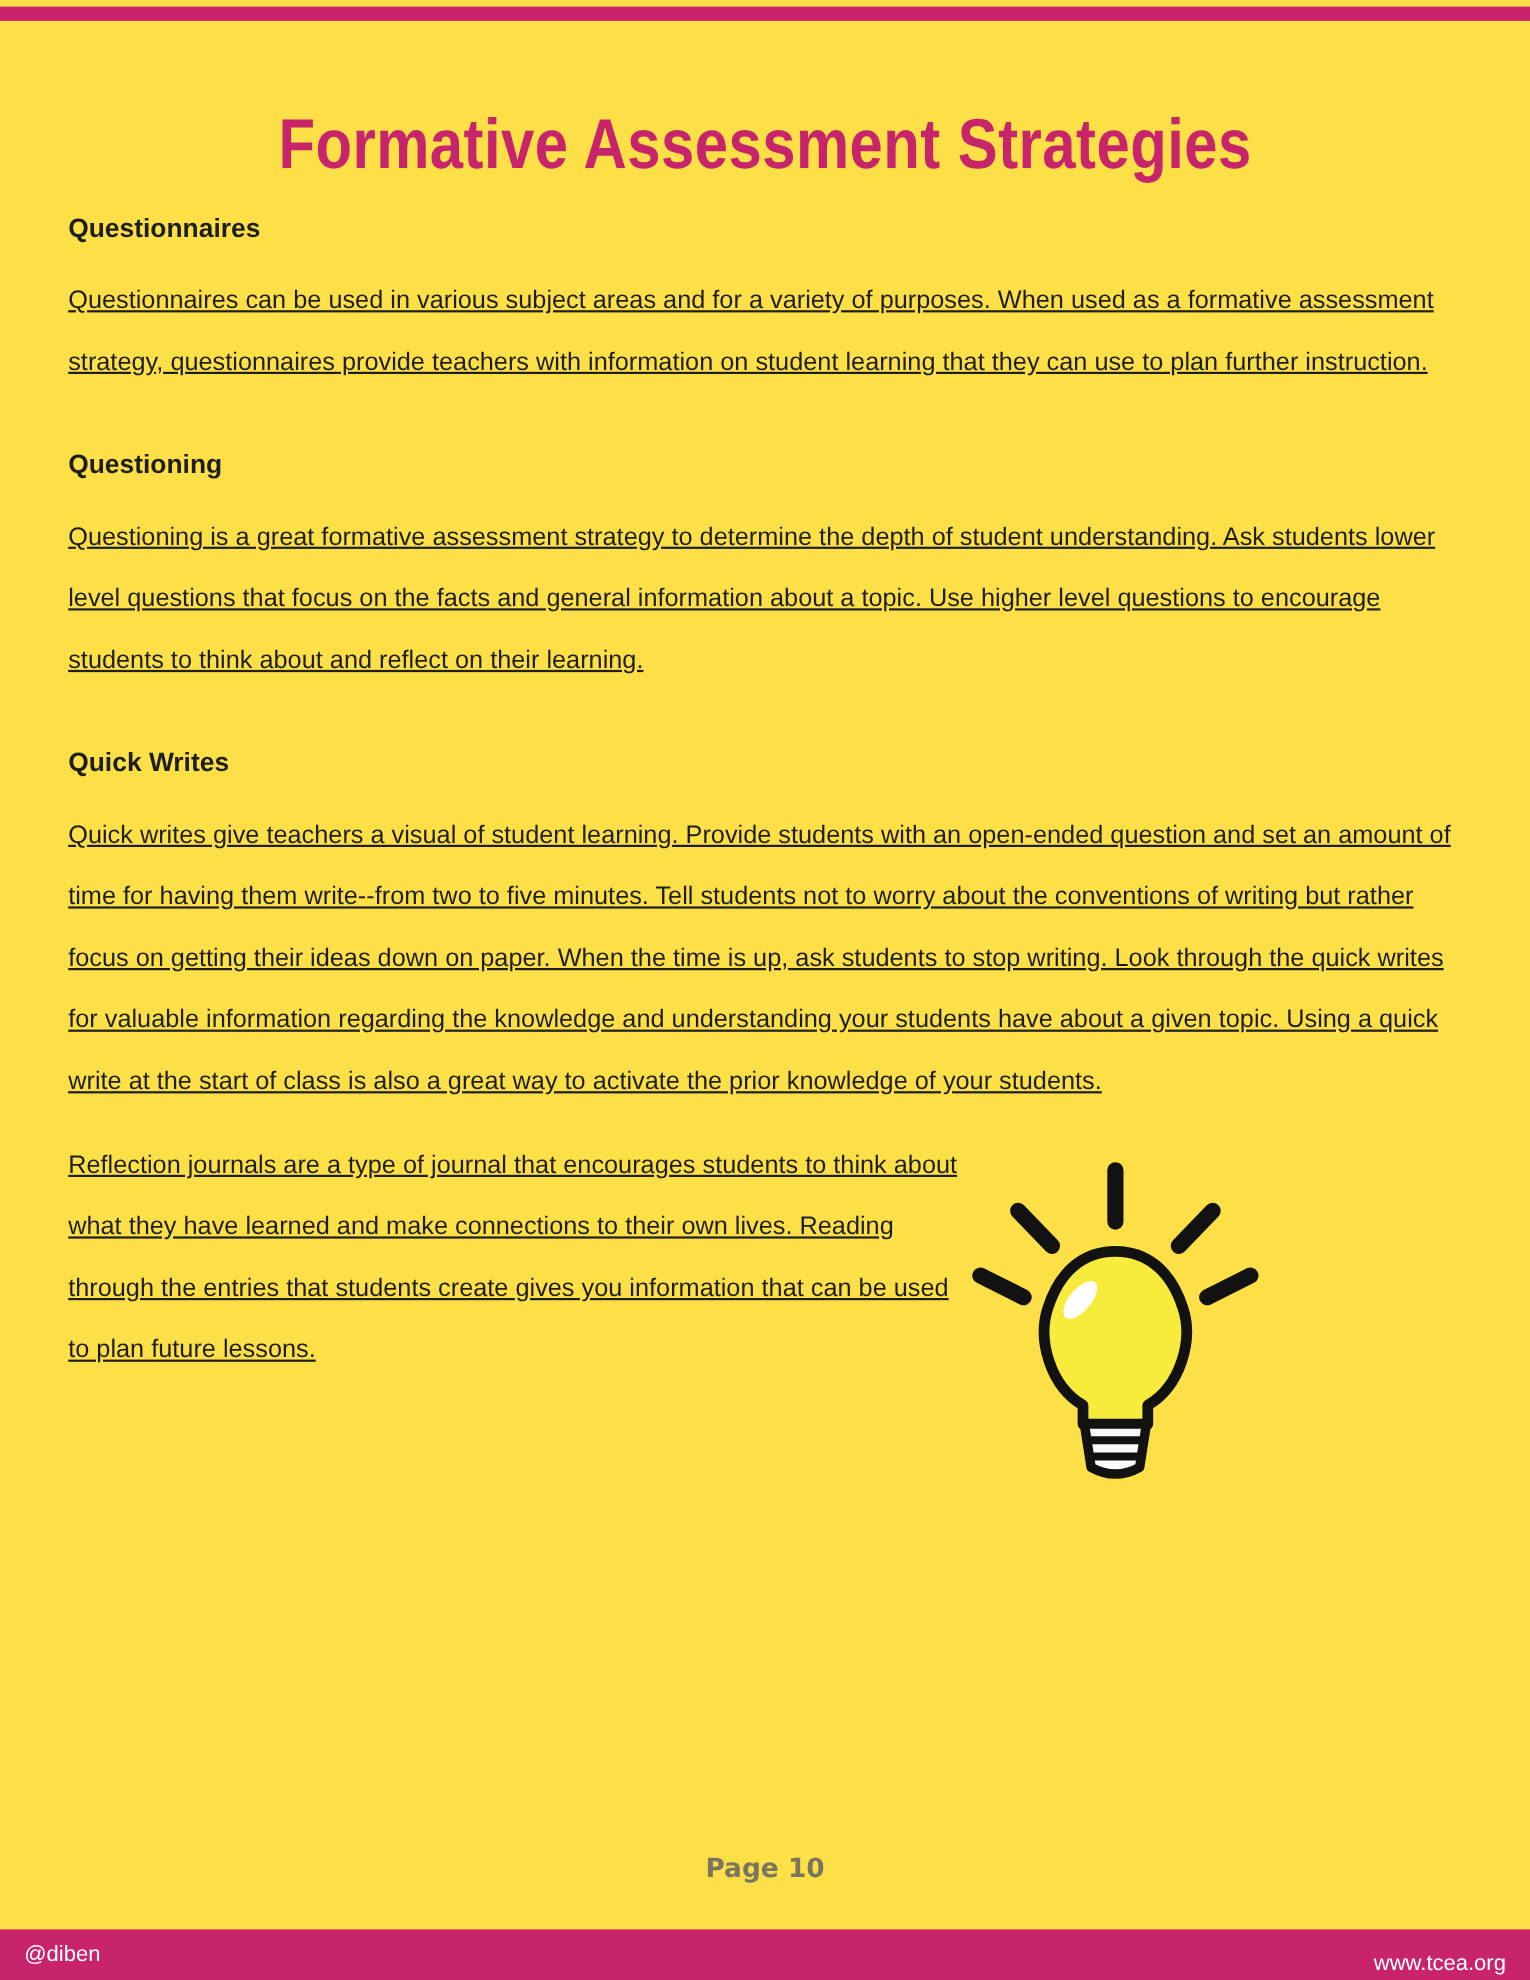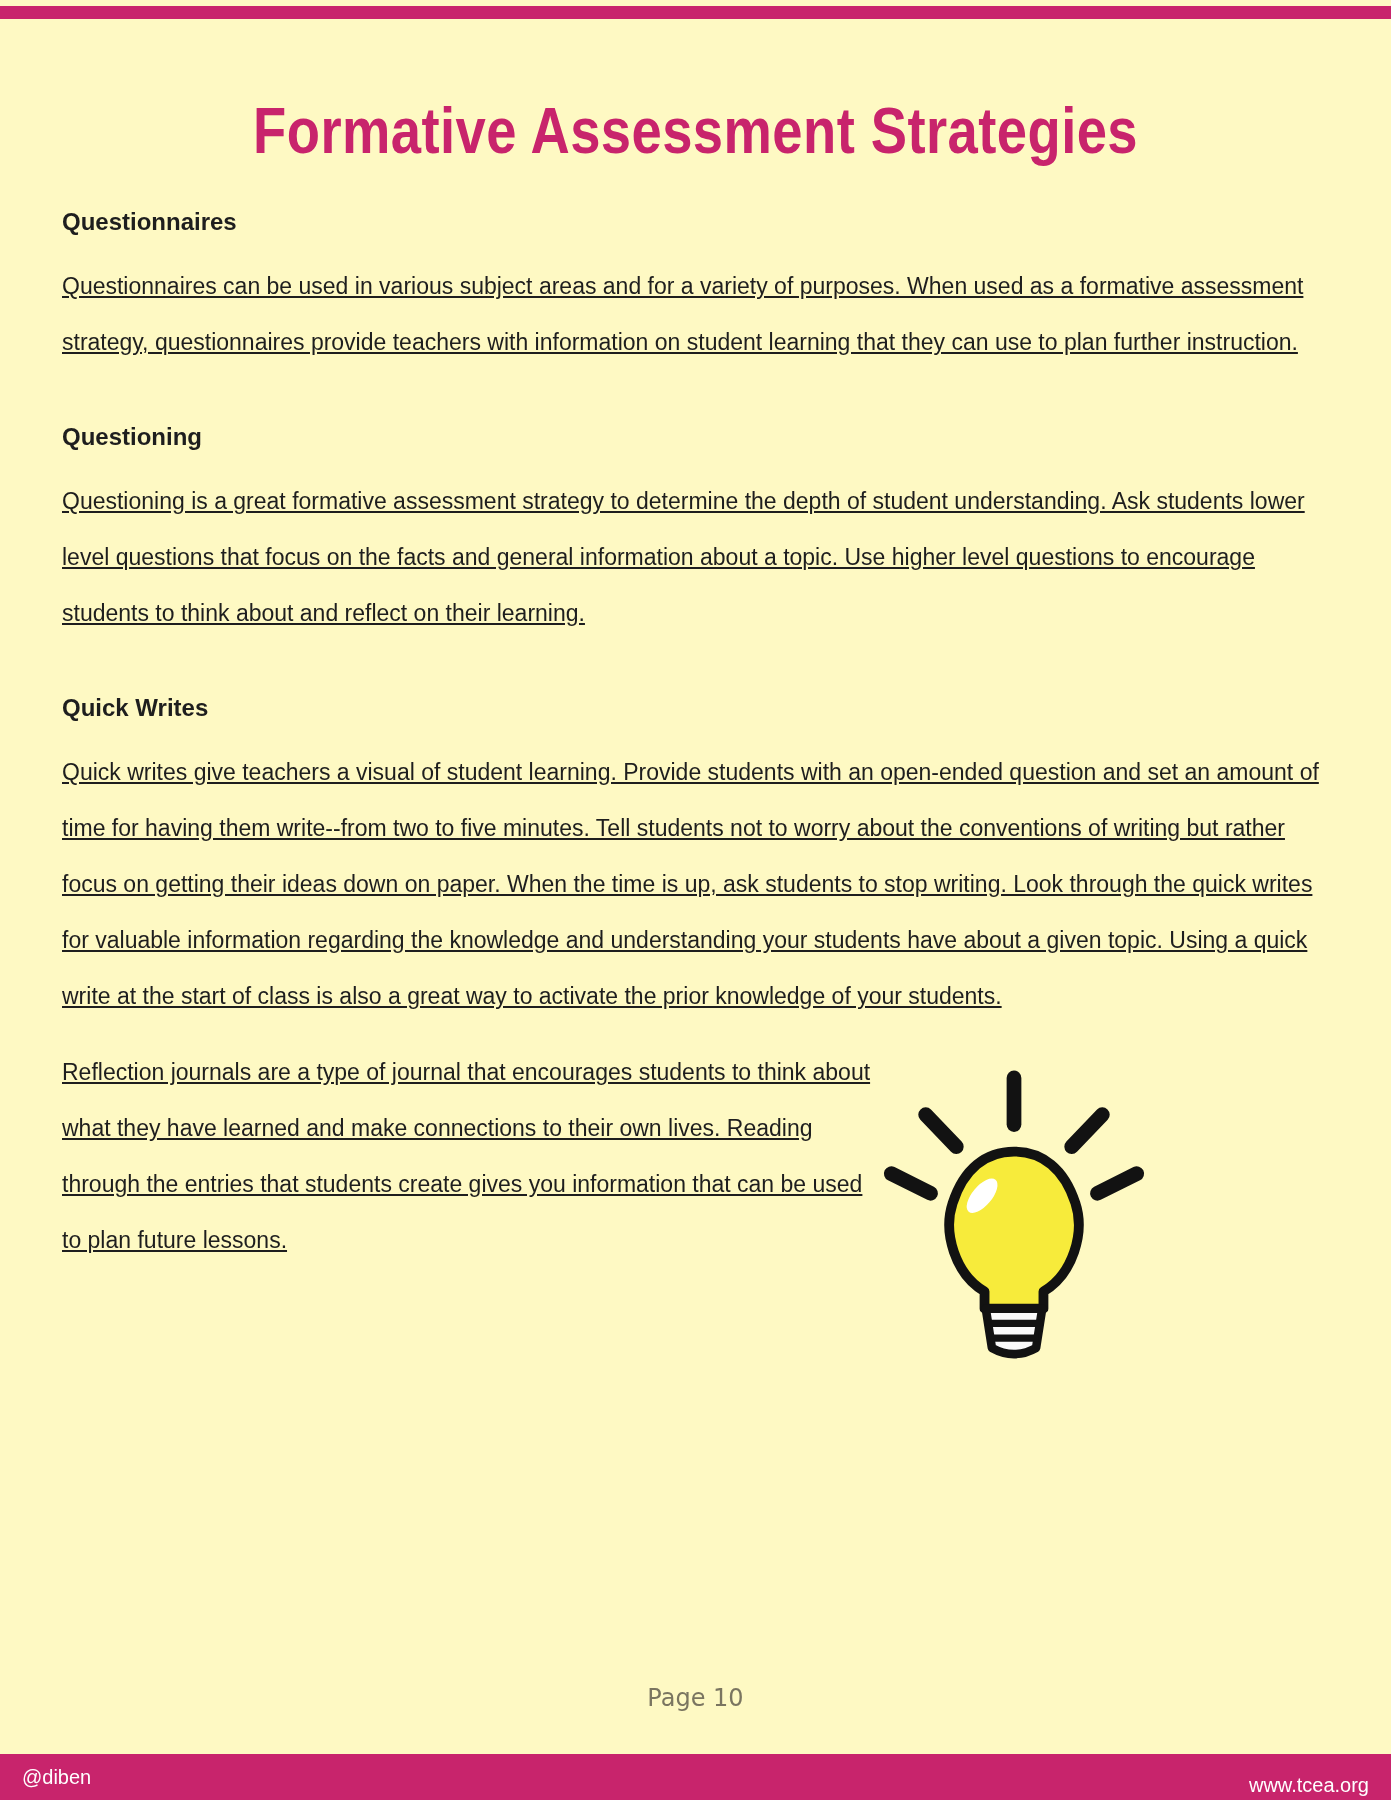"Formative Assessment Strategies" .page { background: #fef9c3 -> #fde047 }
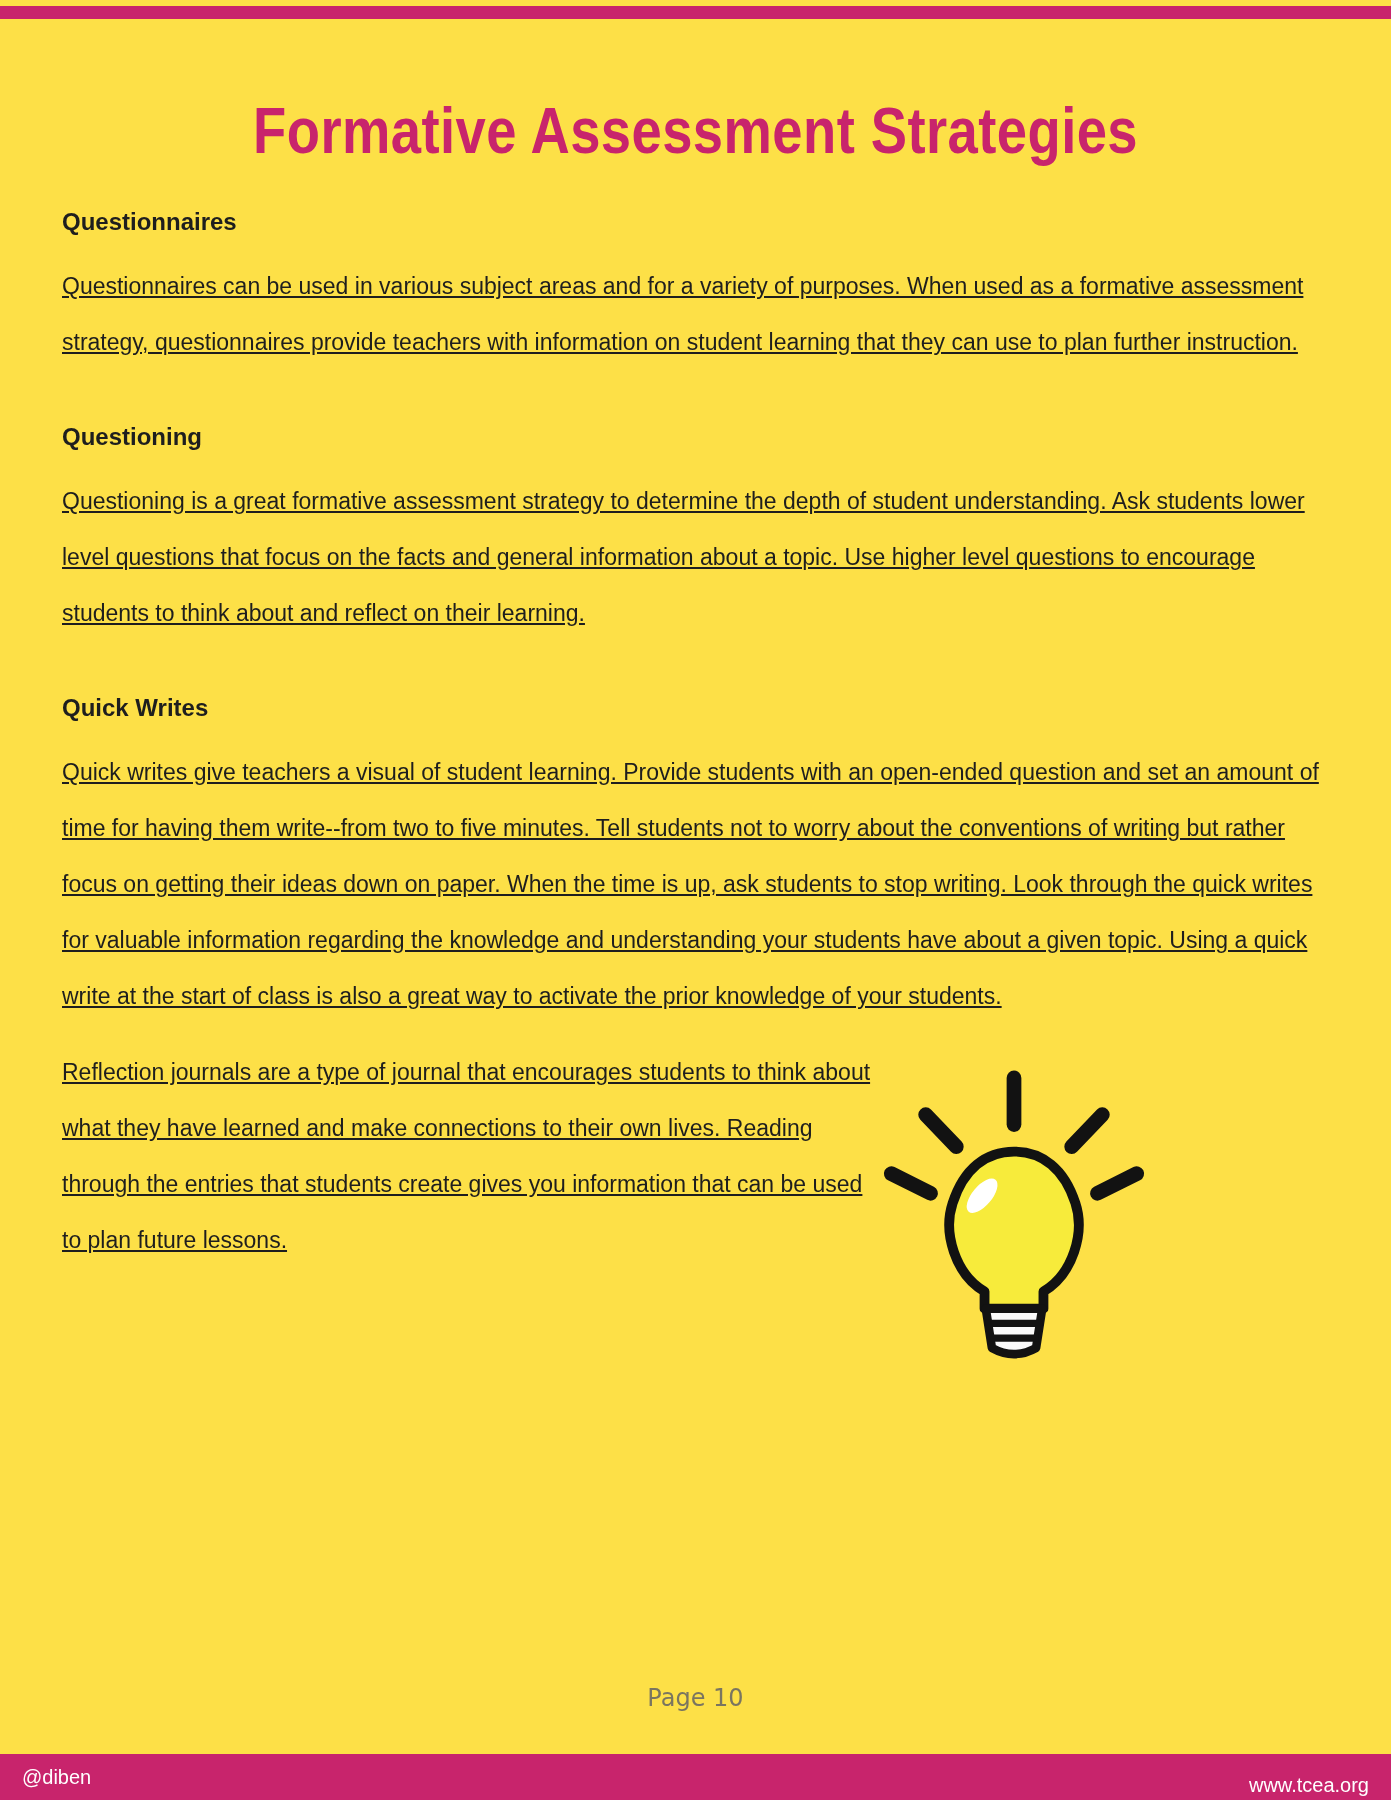"Questionnaires" .content { top: 206px -> 192px }
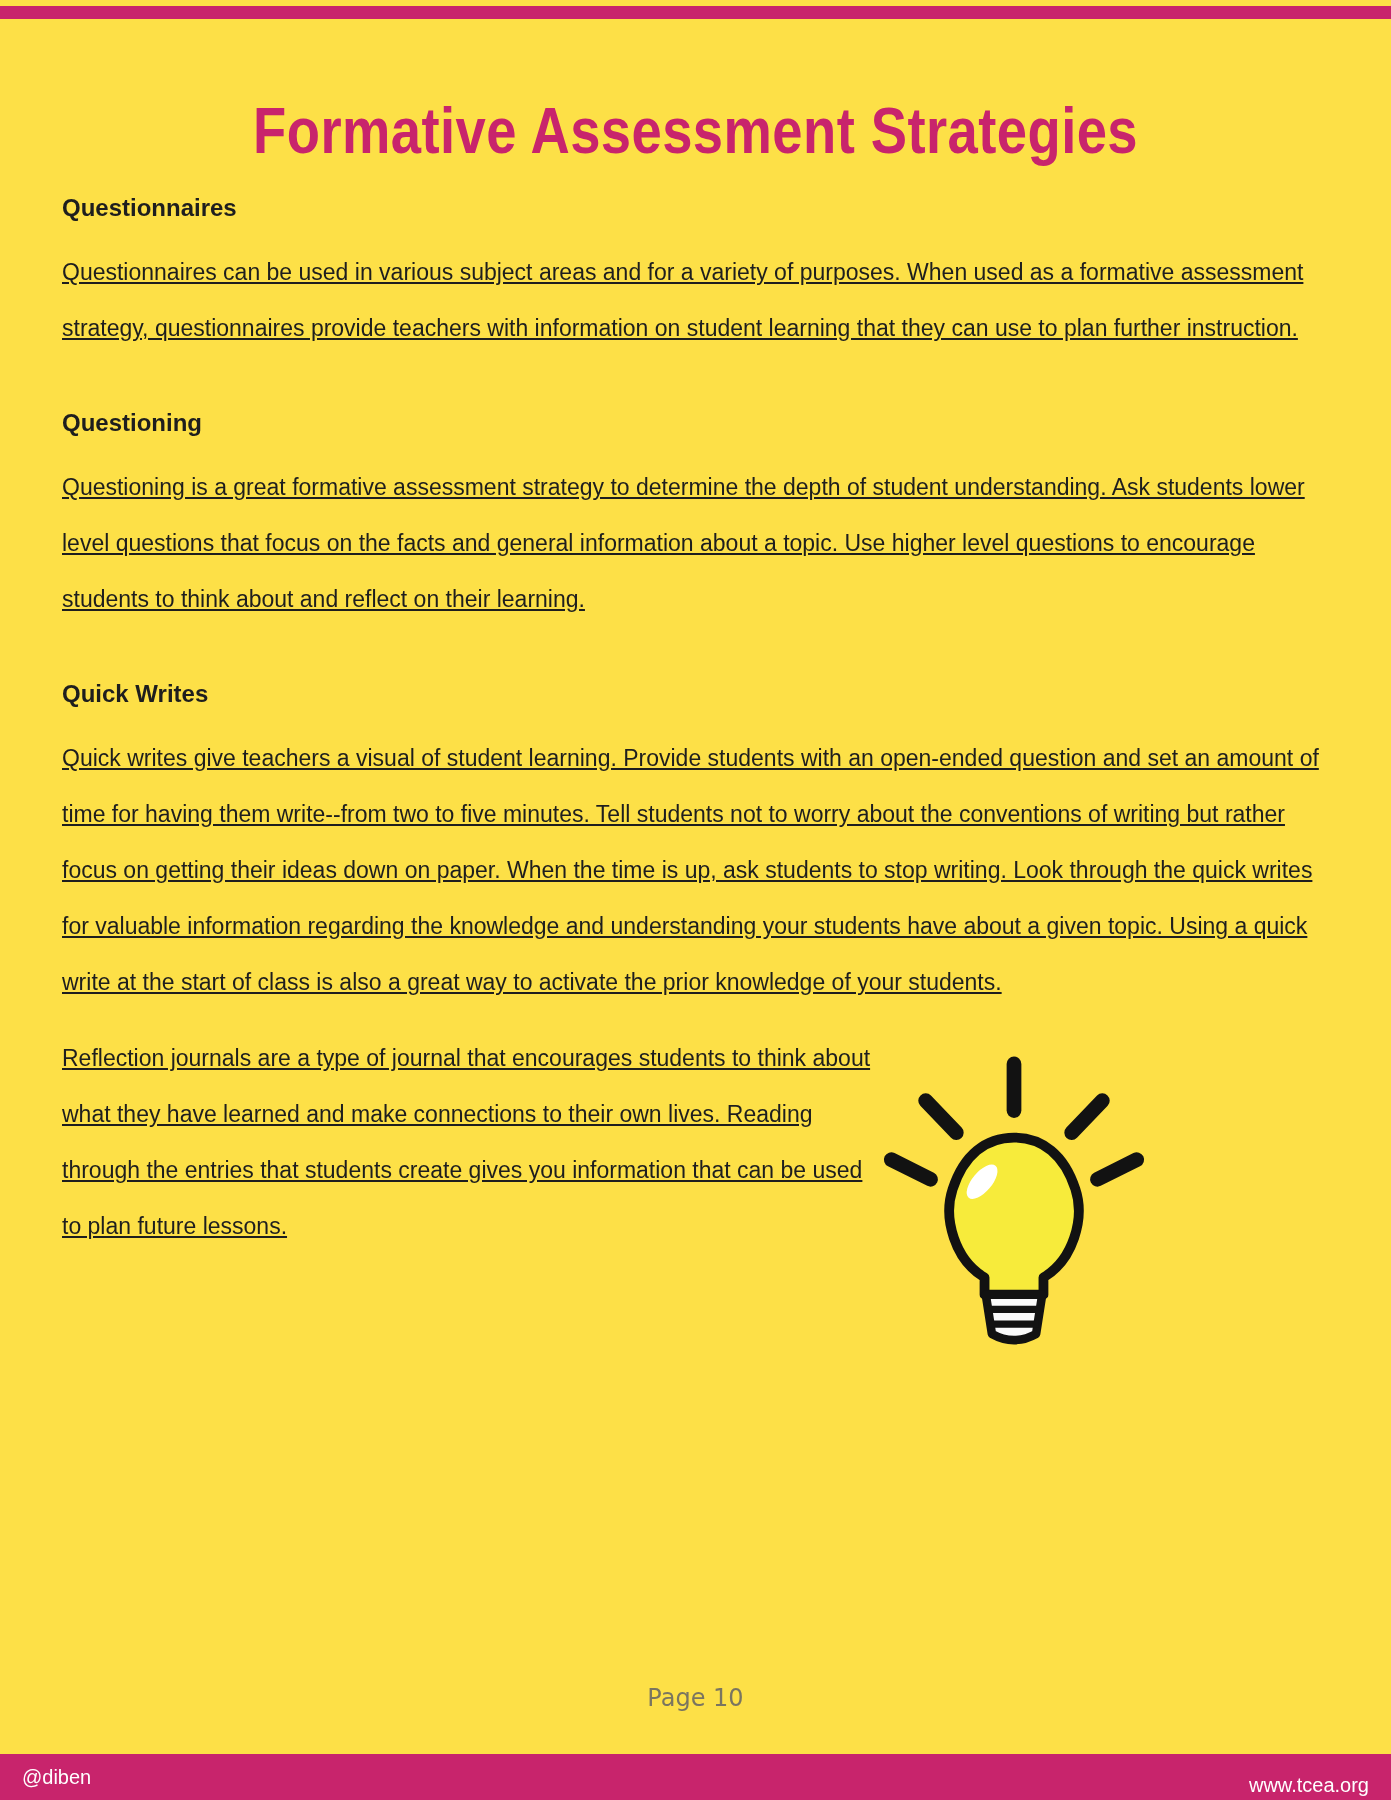"Page 10" .page-number { font-weight: 400 -> 700 }
